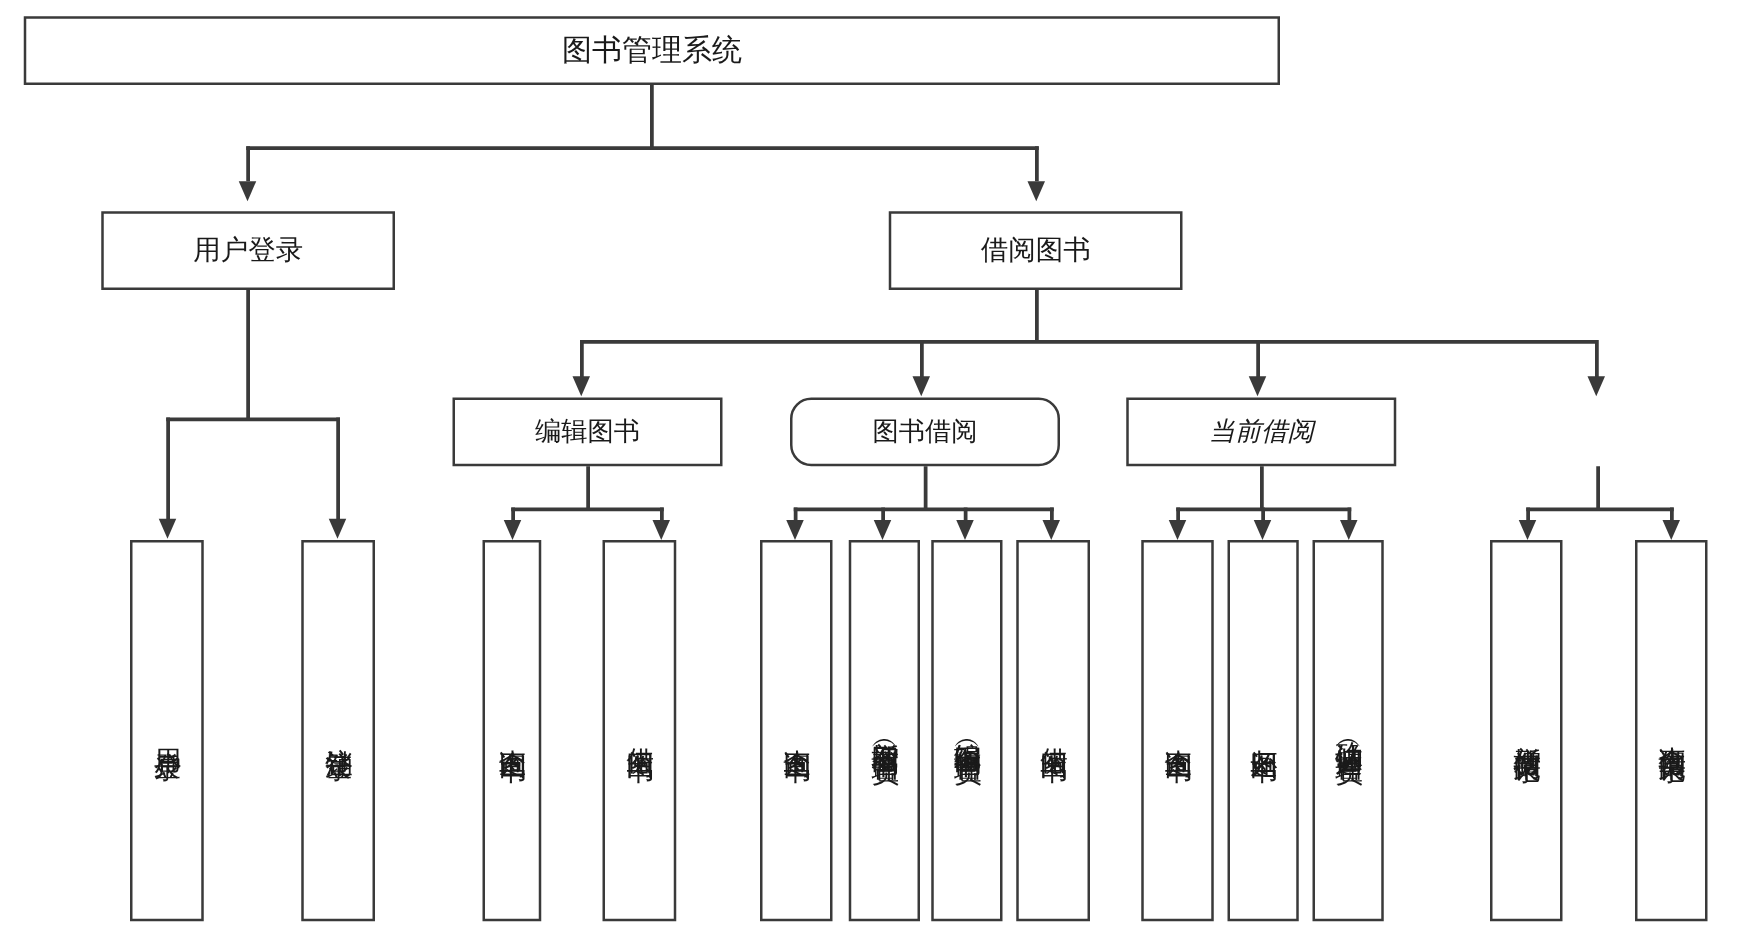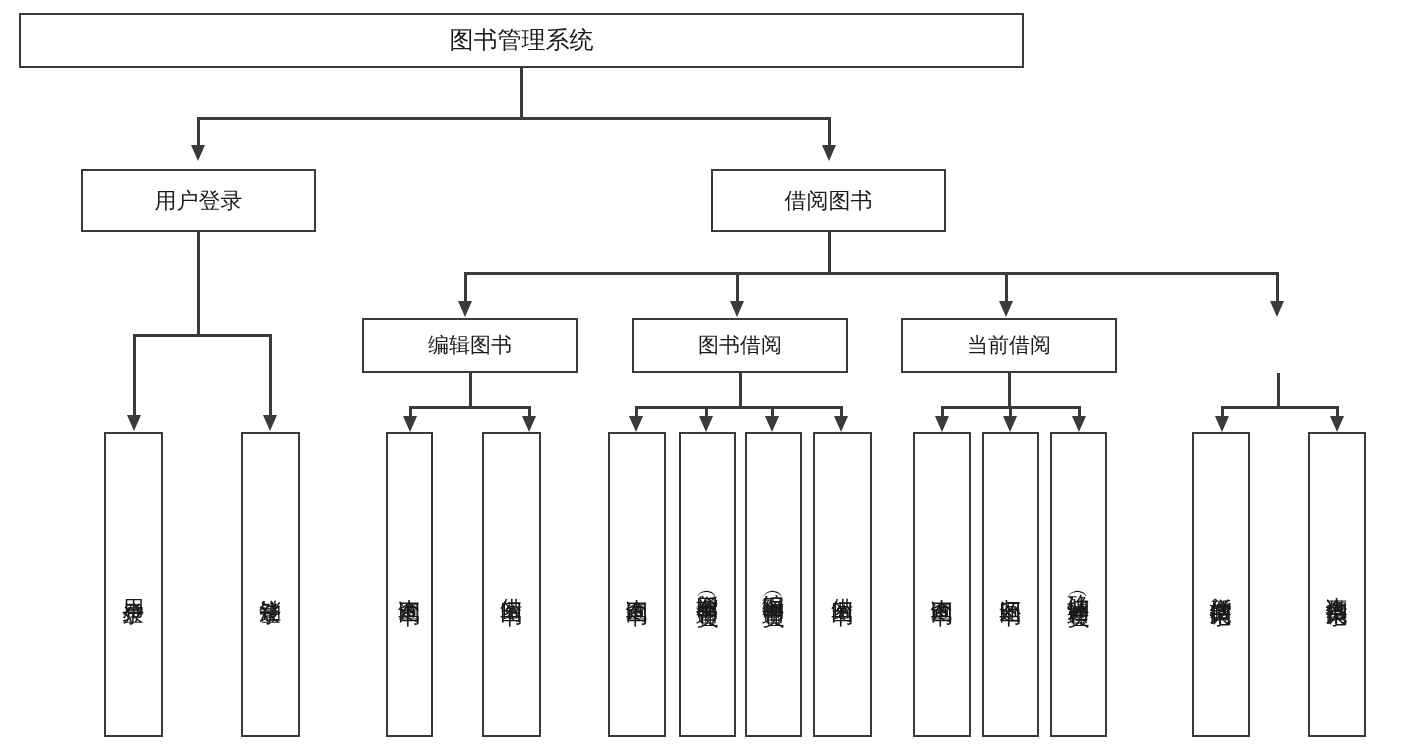"图书借阅" div.node { border-radius: none -> 17px }
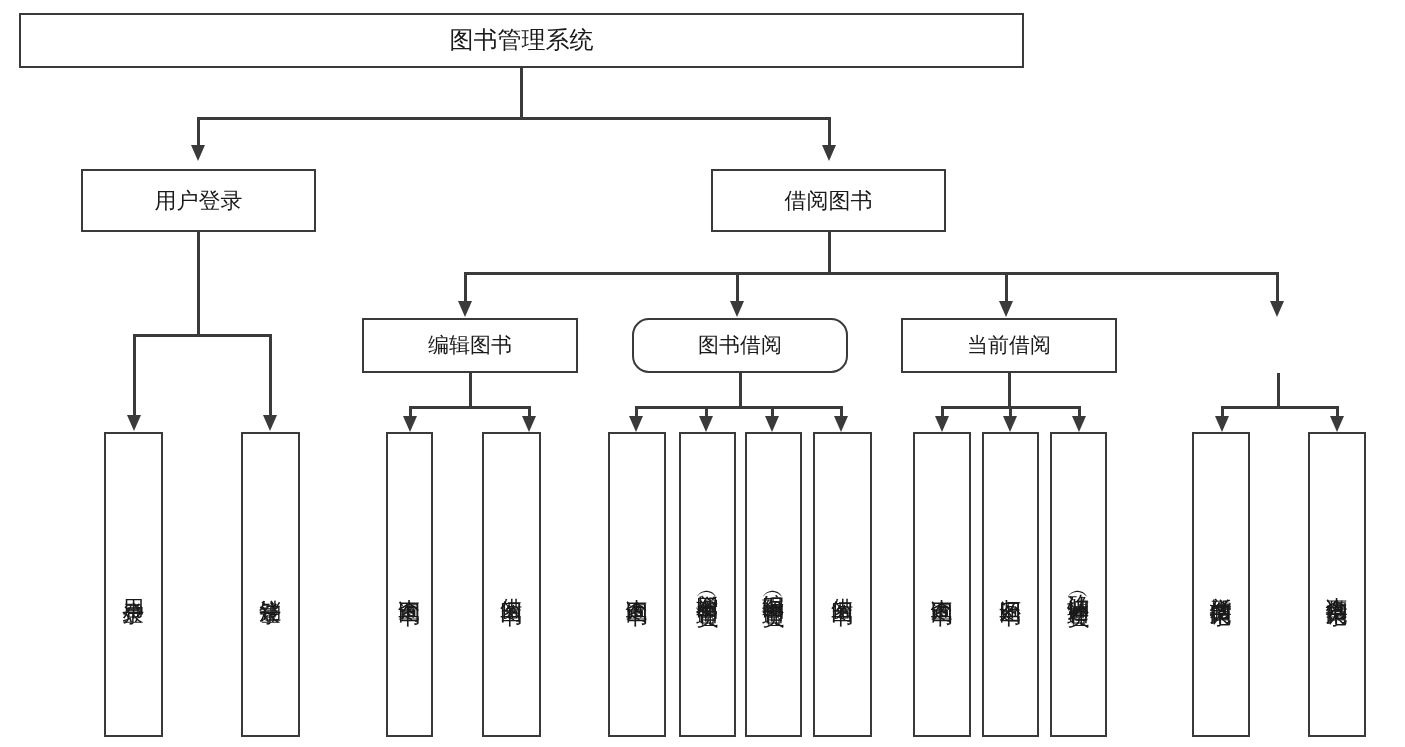"当前借阅" div.node { font-style: none -> italic }
